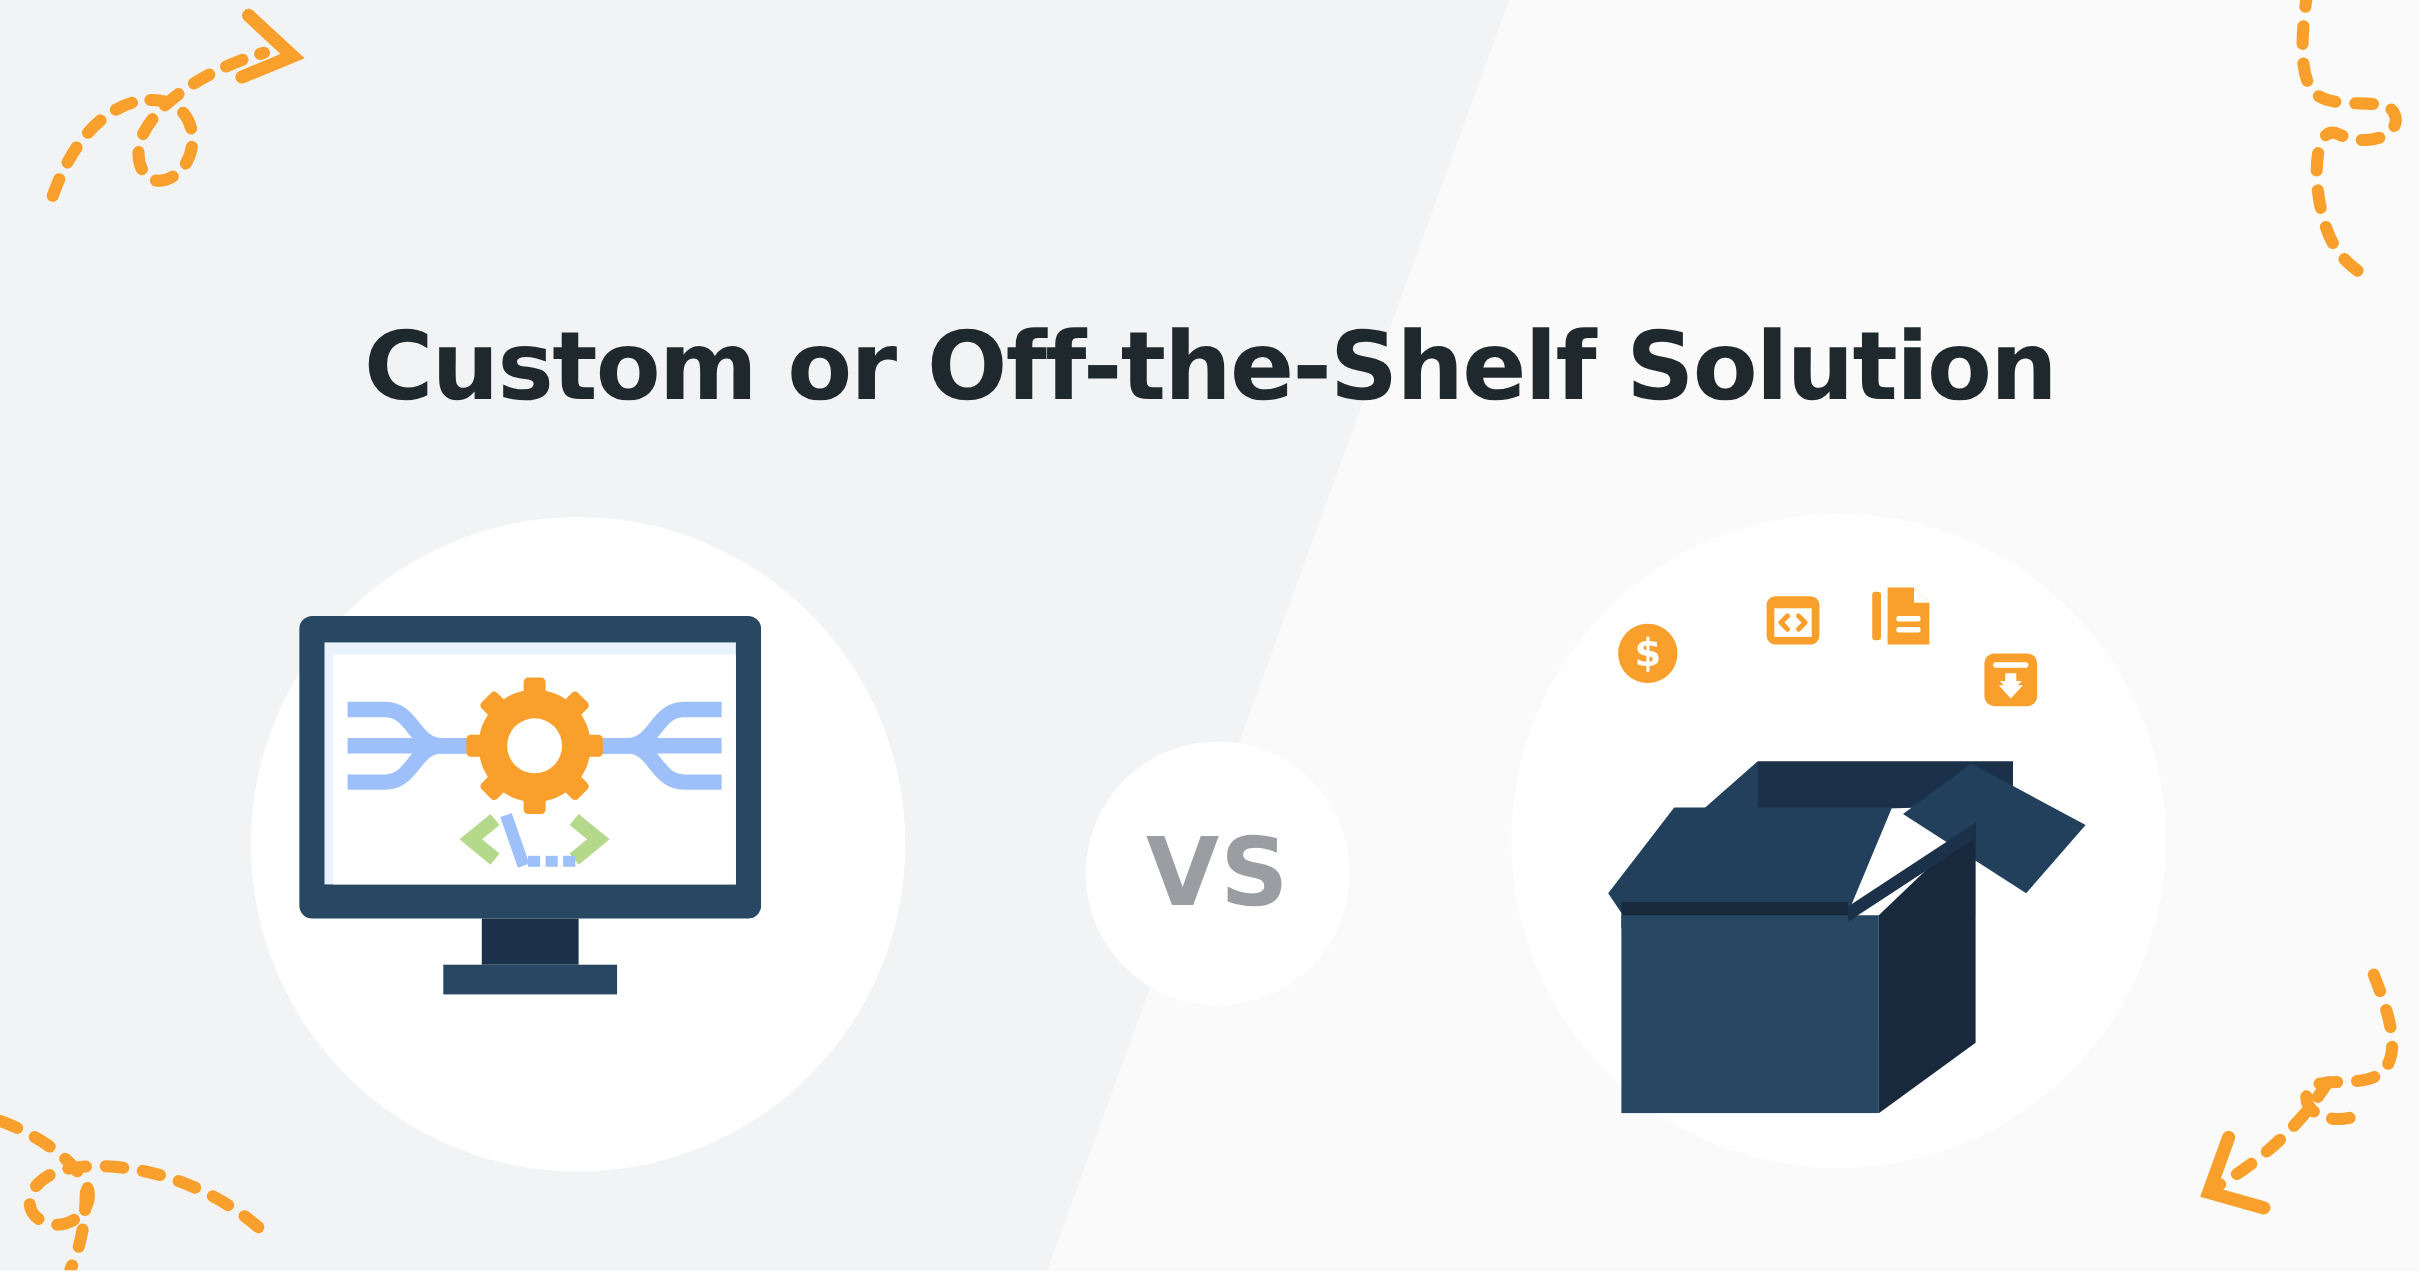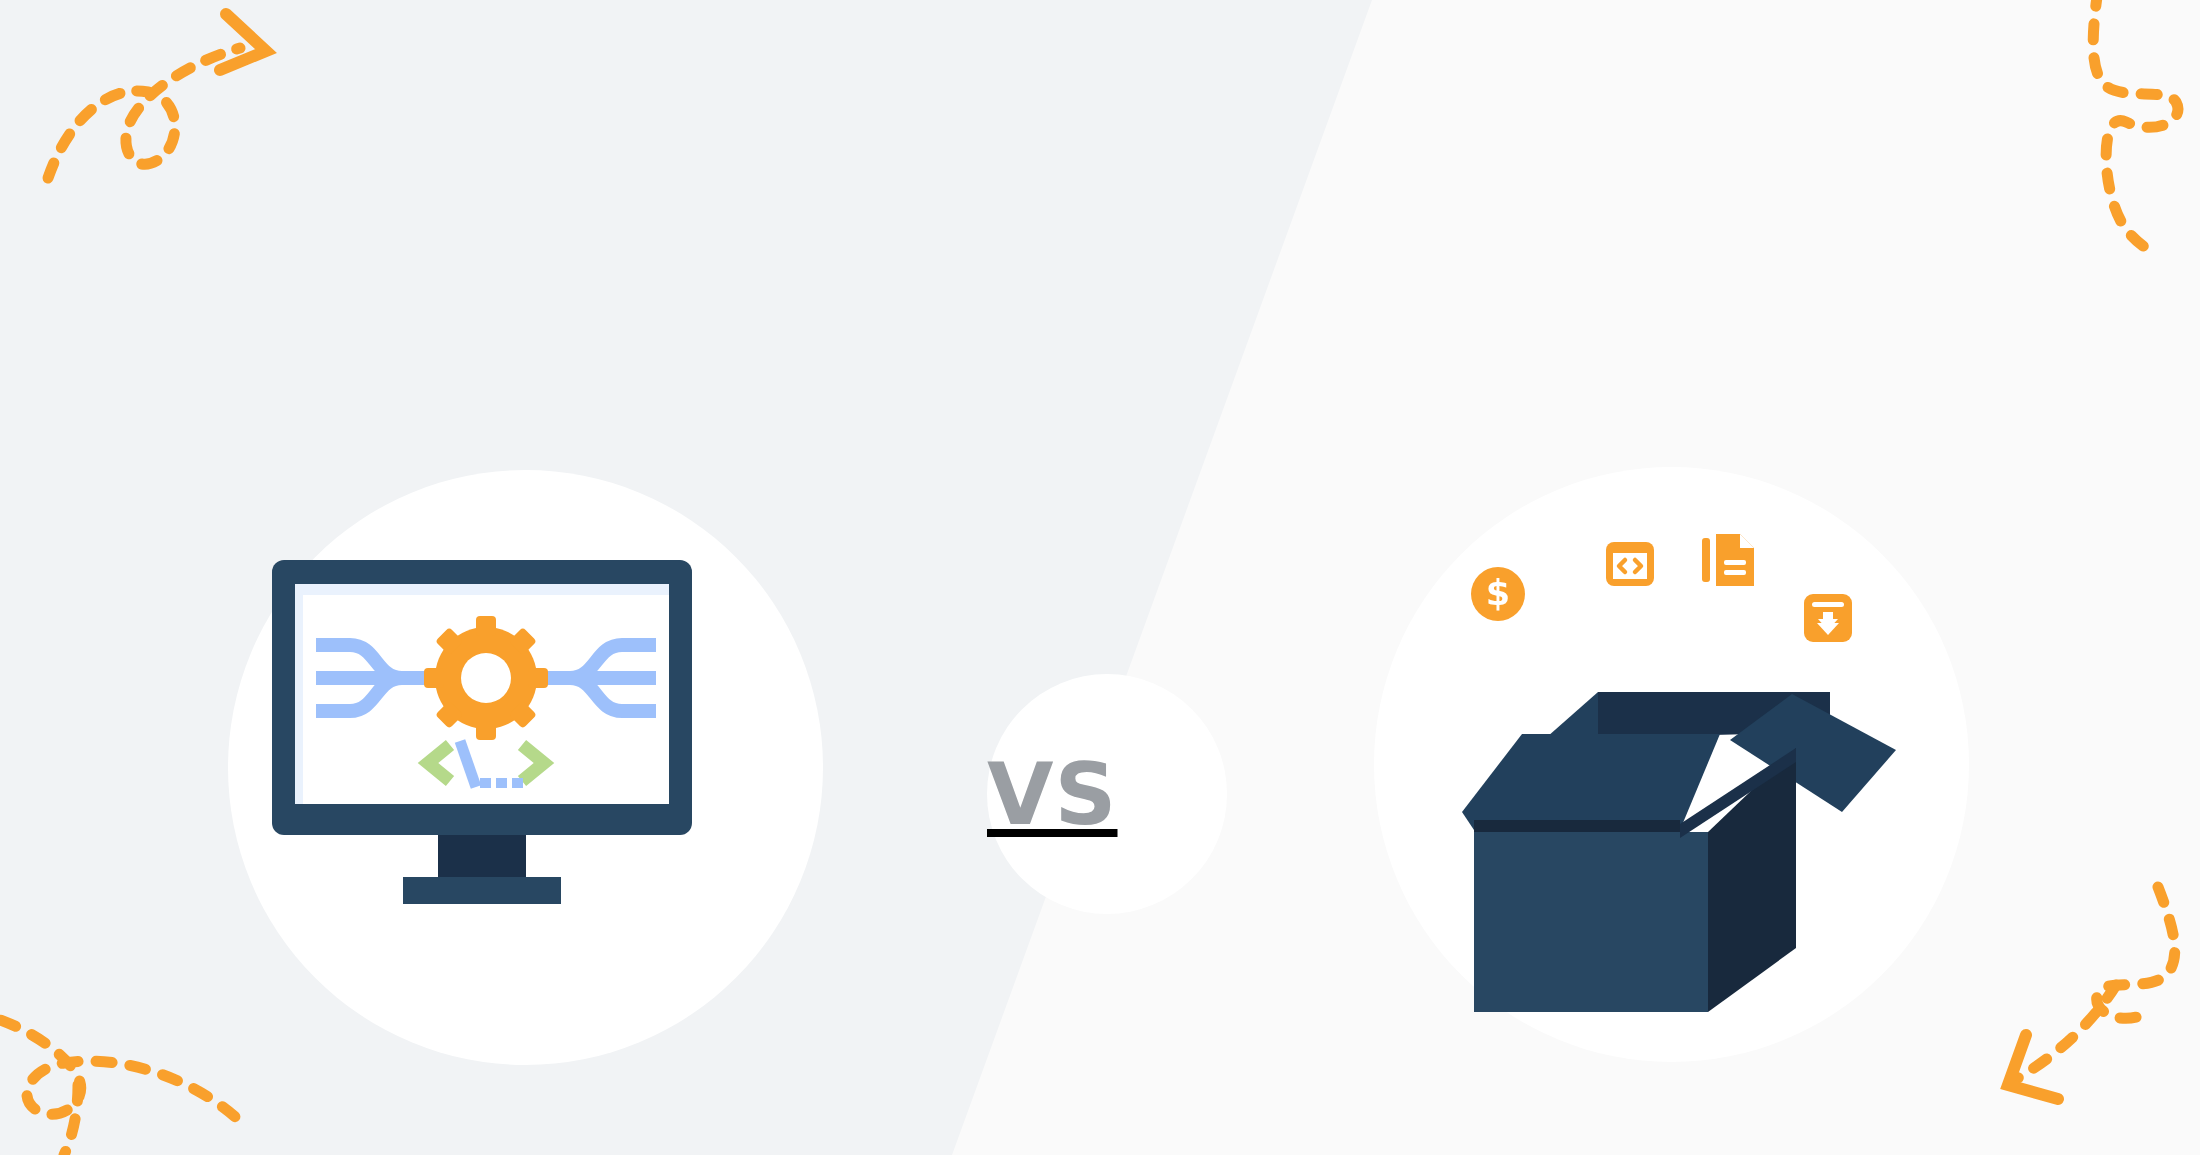"Custom or Off-the-Shelf Solution" h1.headline { html: none -> <h1>Custom or Off-the-Shelf Solution</h1> }
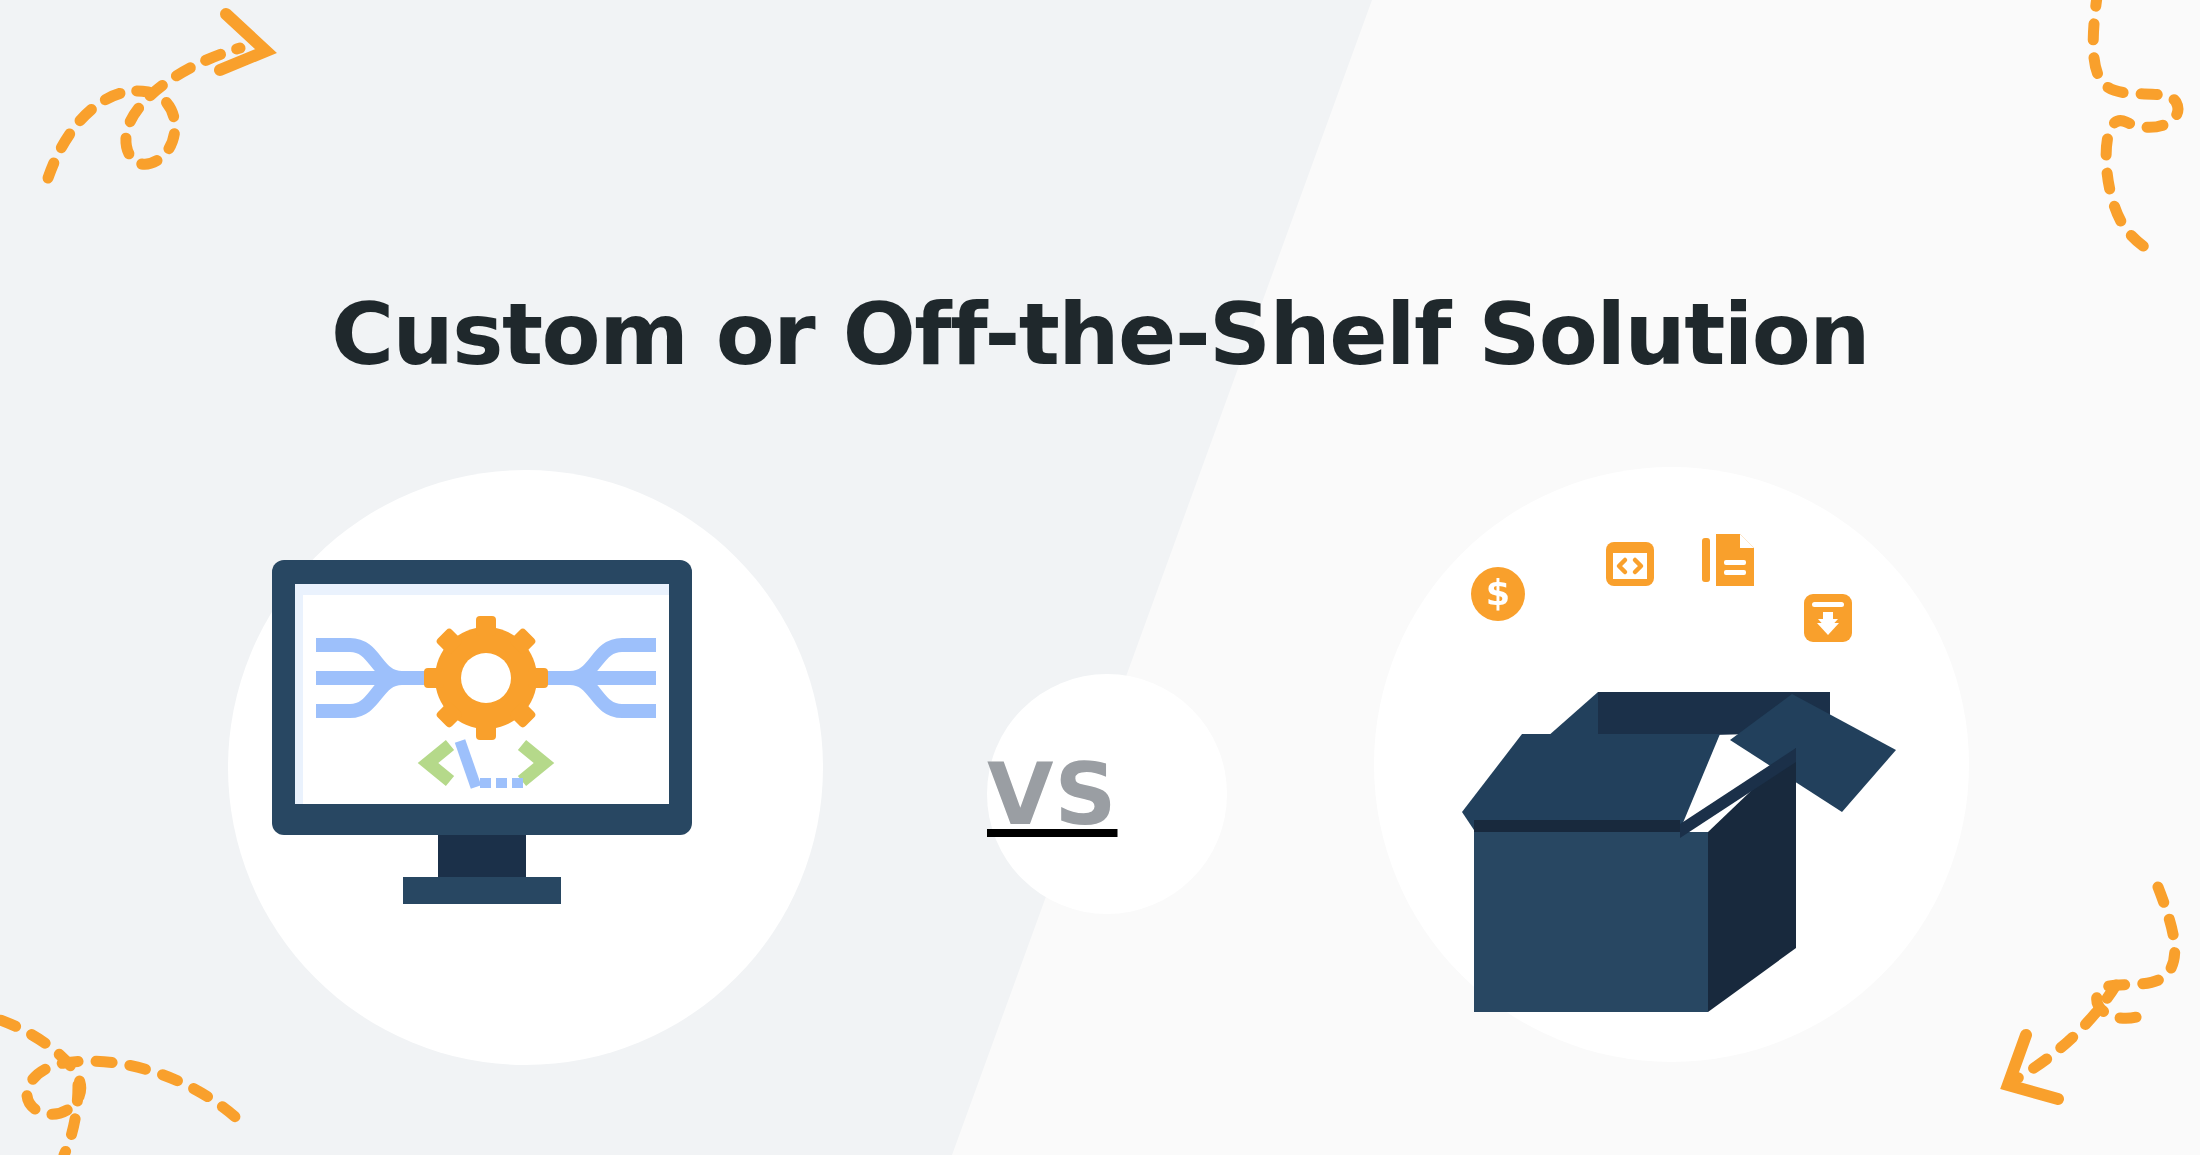"VS" .vs-badge { justify-content: flex-start -> center; text-decoration: underline -> none }
